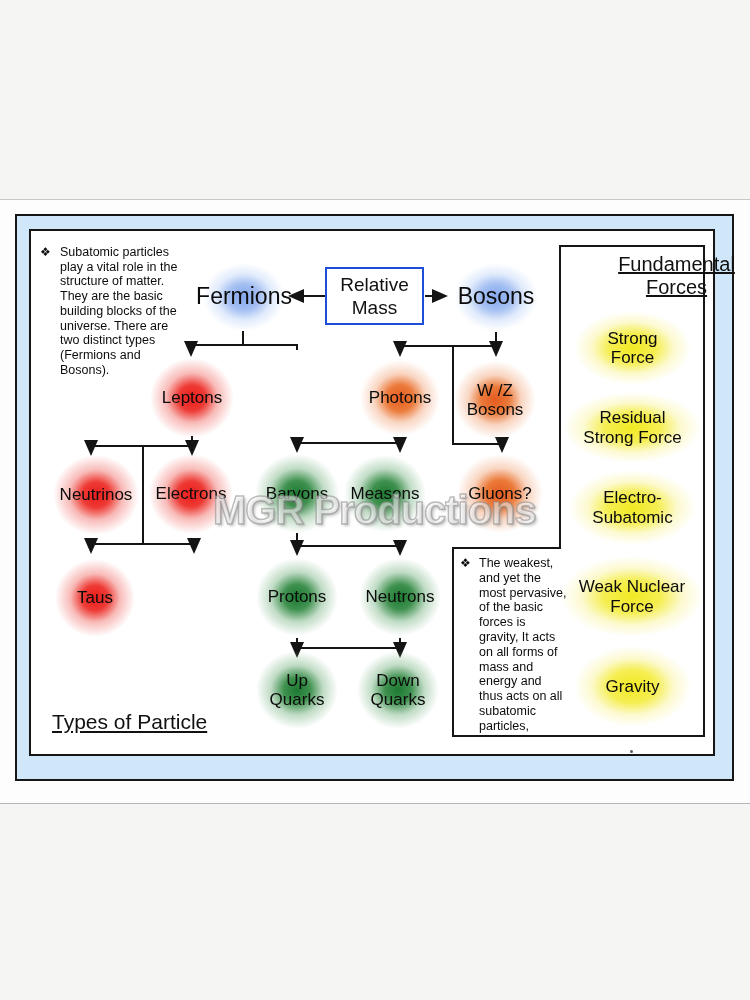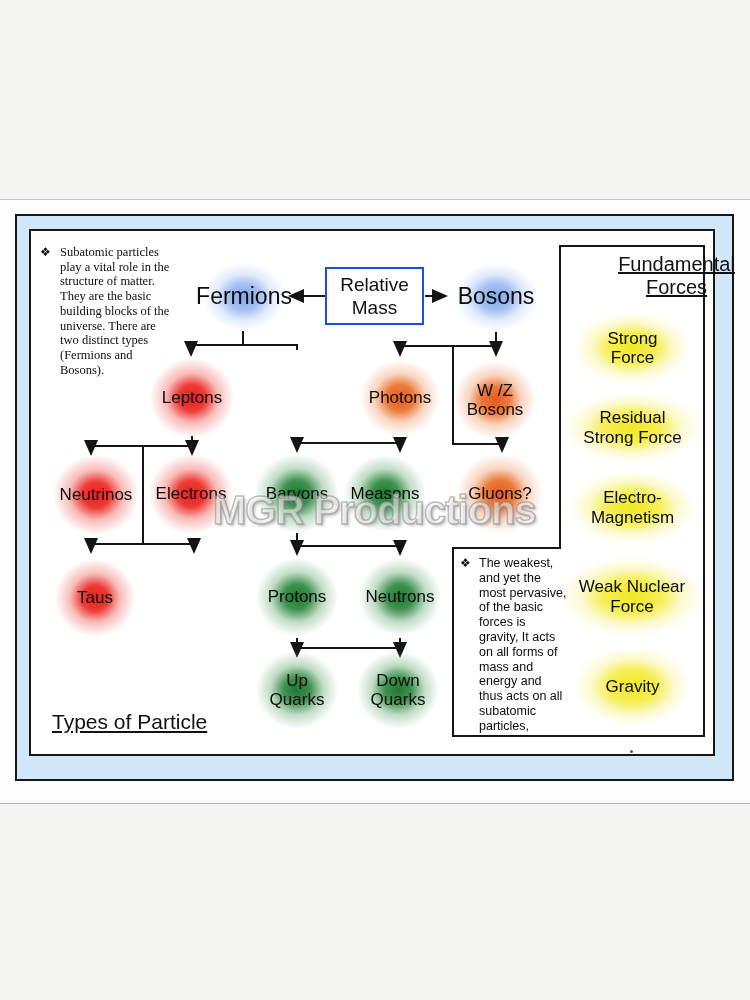"Subatomic particles" #intro-note .note-text { font-family: Liberation Serif, serif -> none }
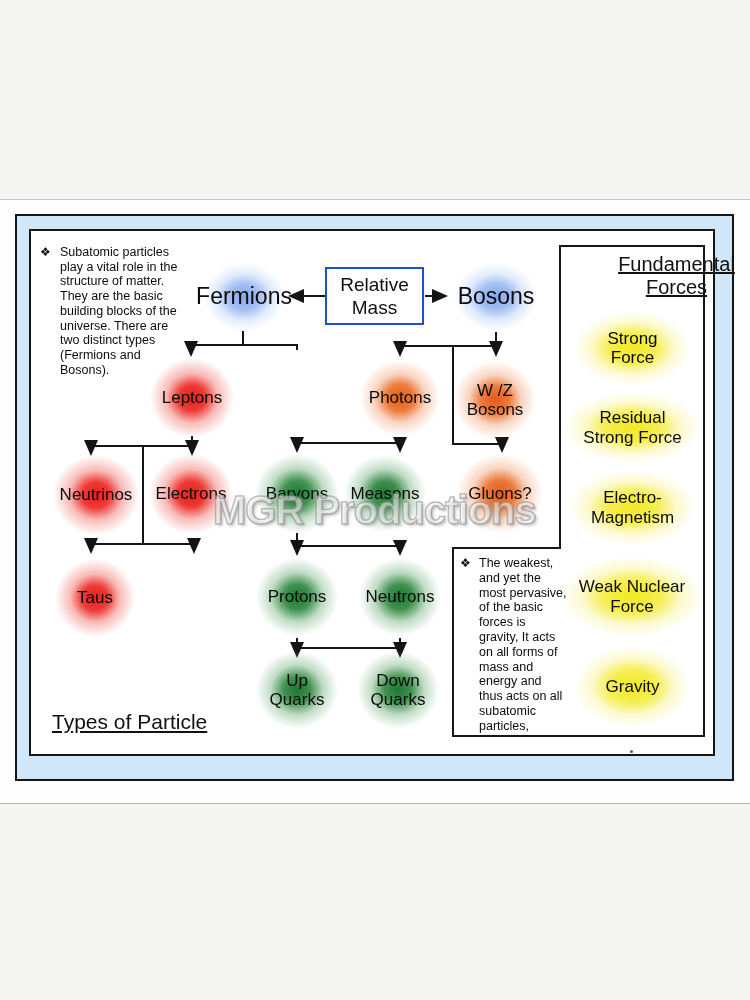"Electro-" span.blob-label { text: Magnetism -> Subatomic }
